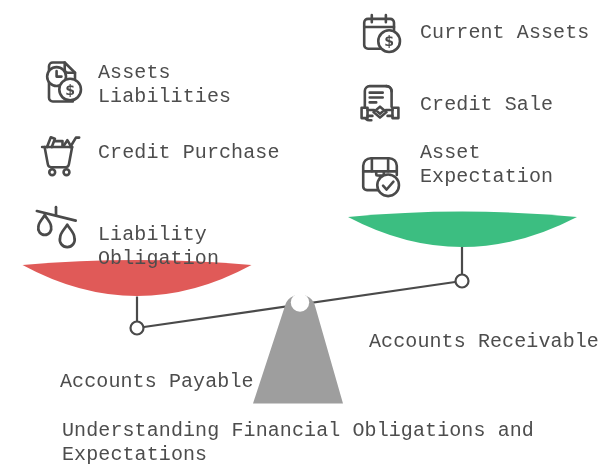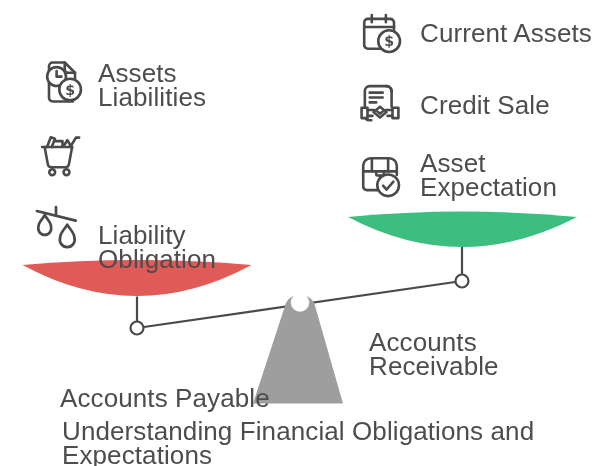"Current Assets" .label { font-family: none -> Liberation Mono, monospace; font-size: 26px -> 20px }
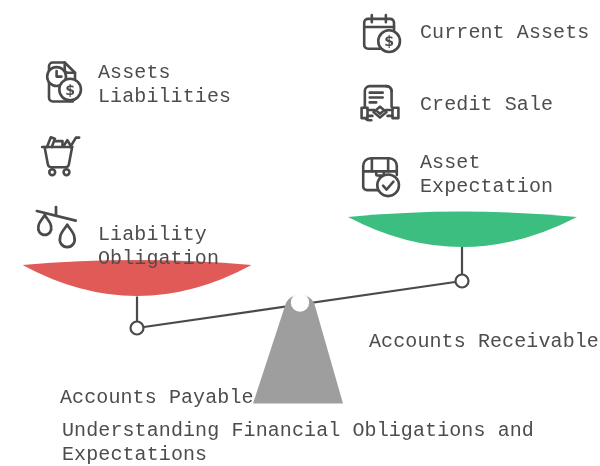"Credit Purchase" div.label { html: none -> <div>Credit Purchase</div> }
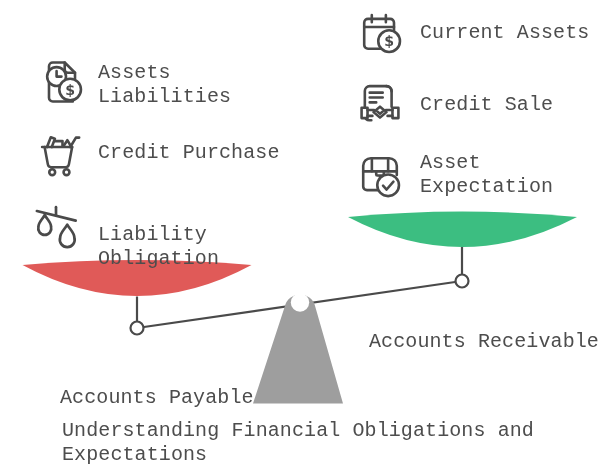"Asset" div.label { top: 151px -> 141px }
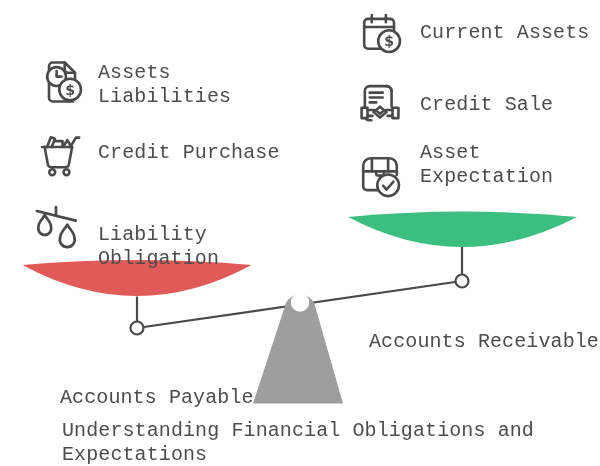"Accounts Payable" div.label { margin-top: 16px -> none }
